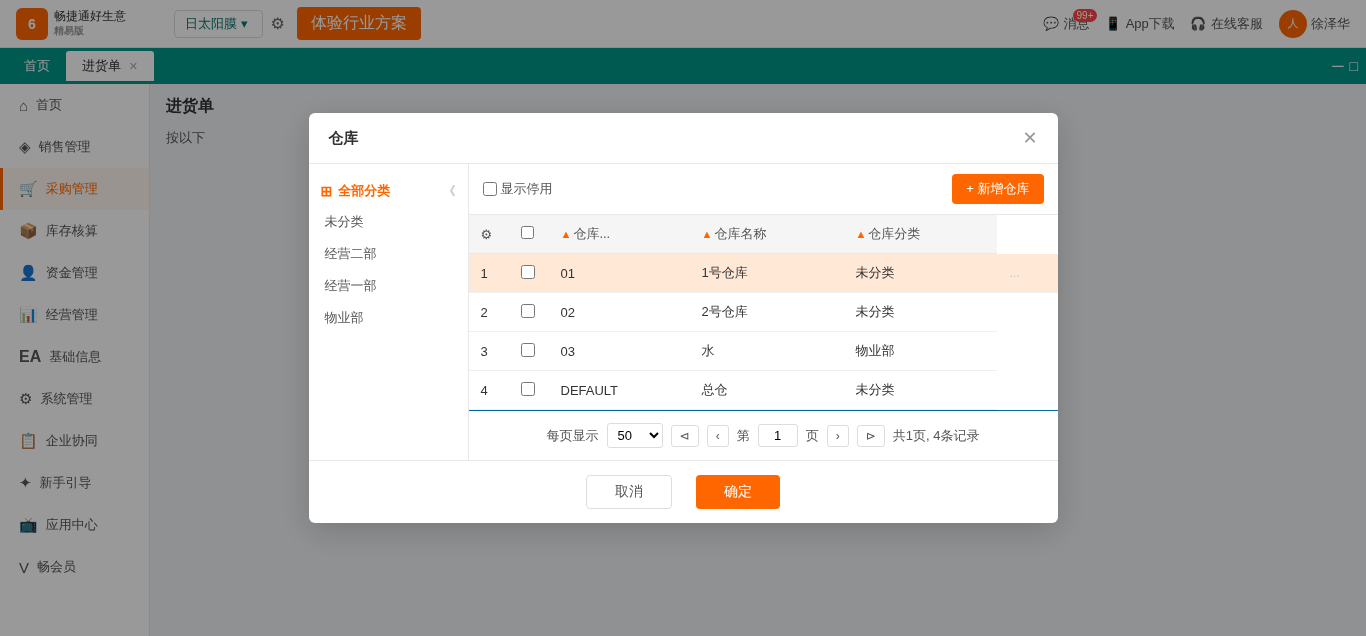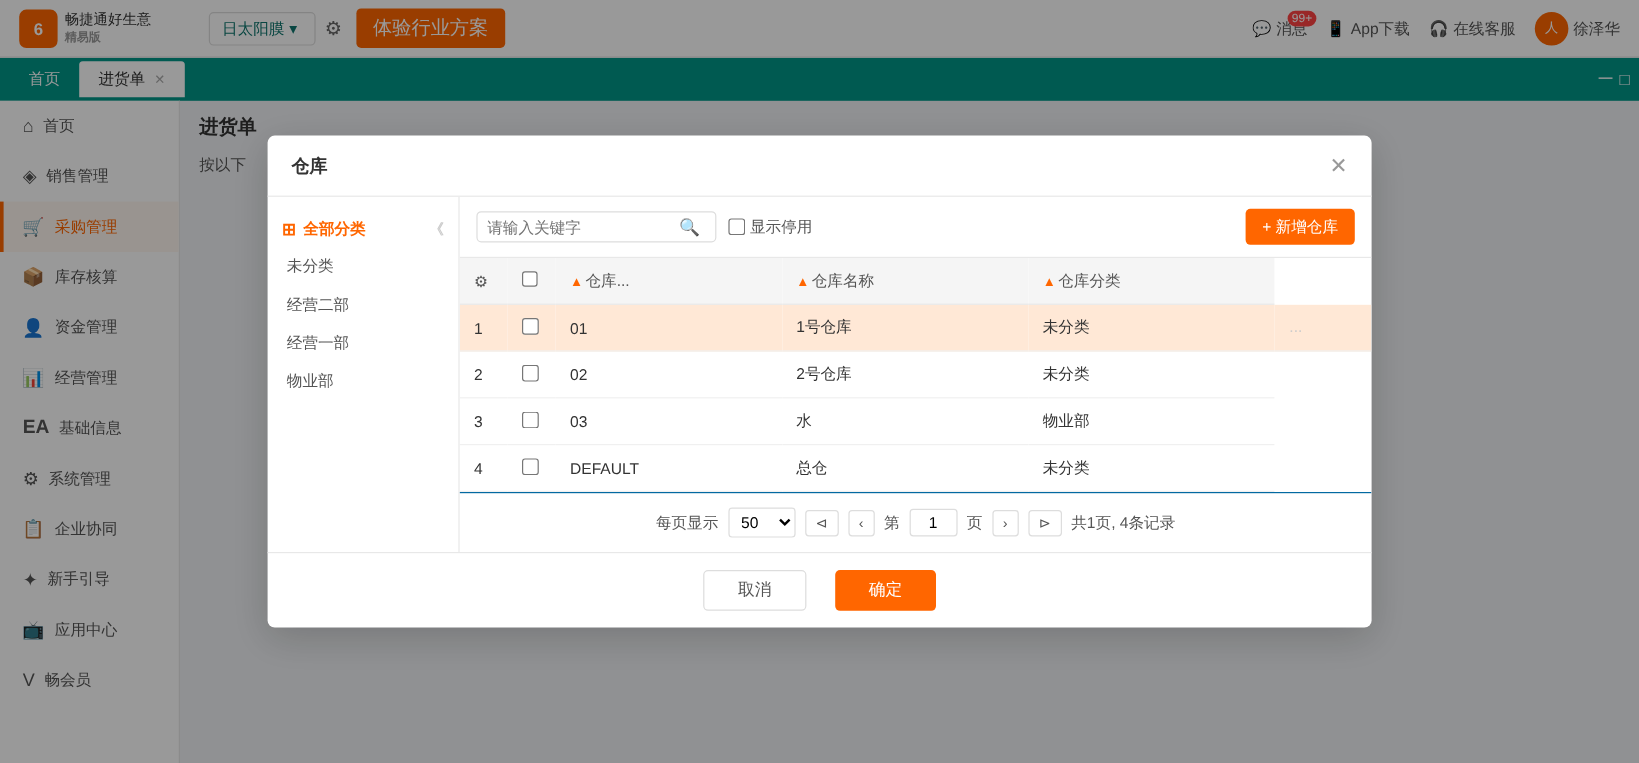"仓库" .modal { width: 920px -> 749px }
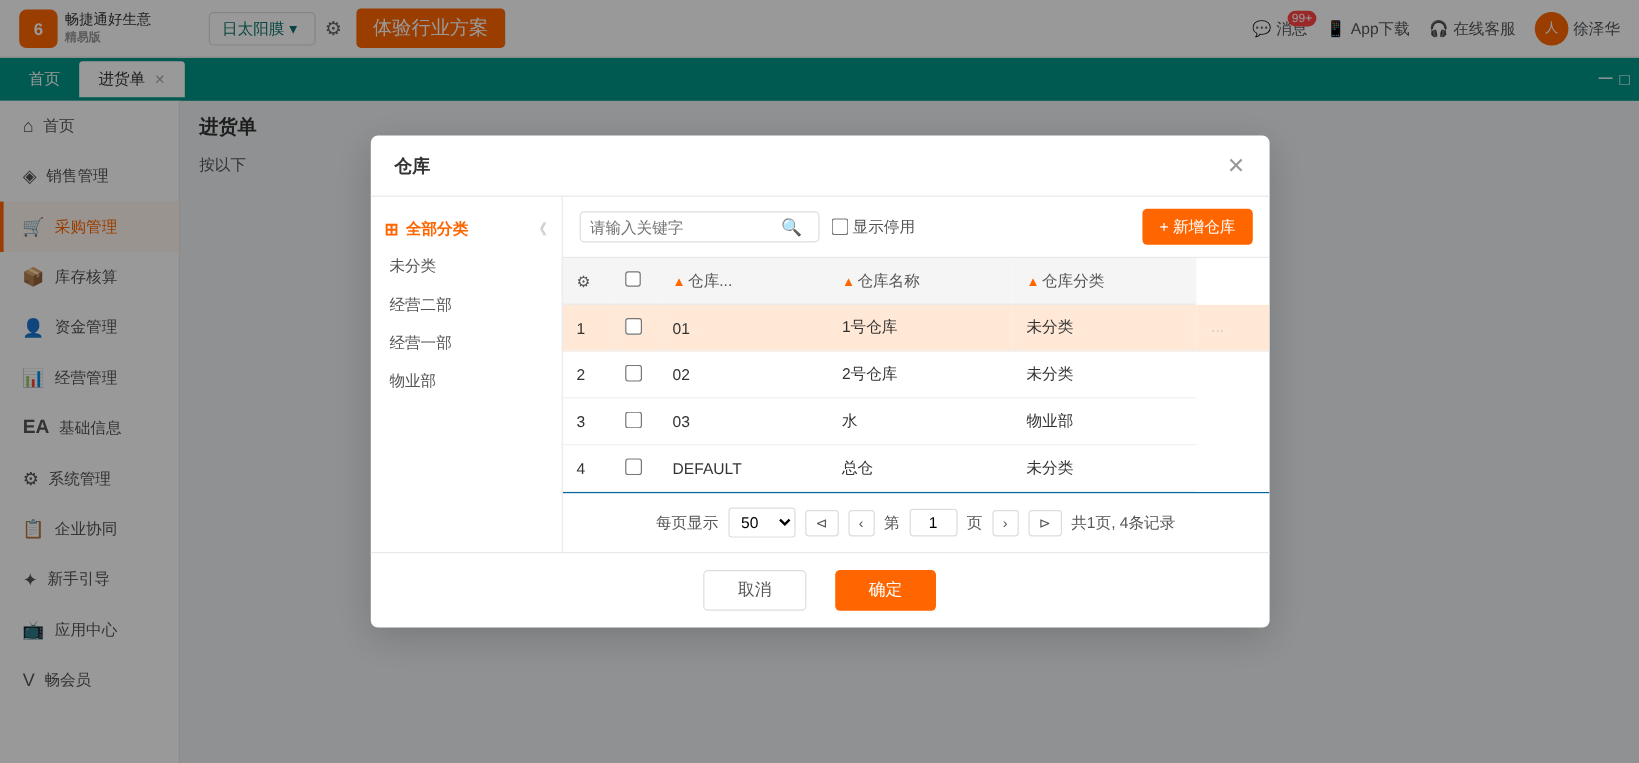"请输入关键字" div.search-input-wrap { html: <div> <input> <span>🔍</span> </div> -> none }
